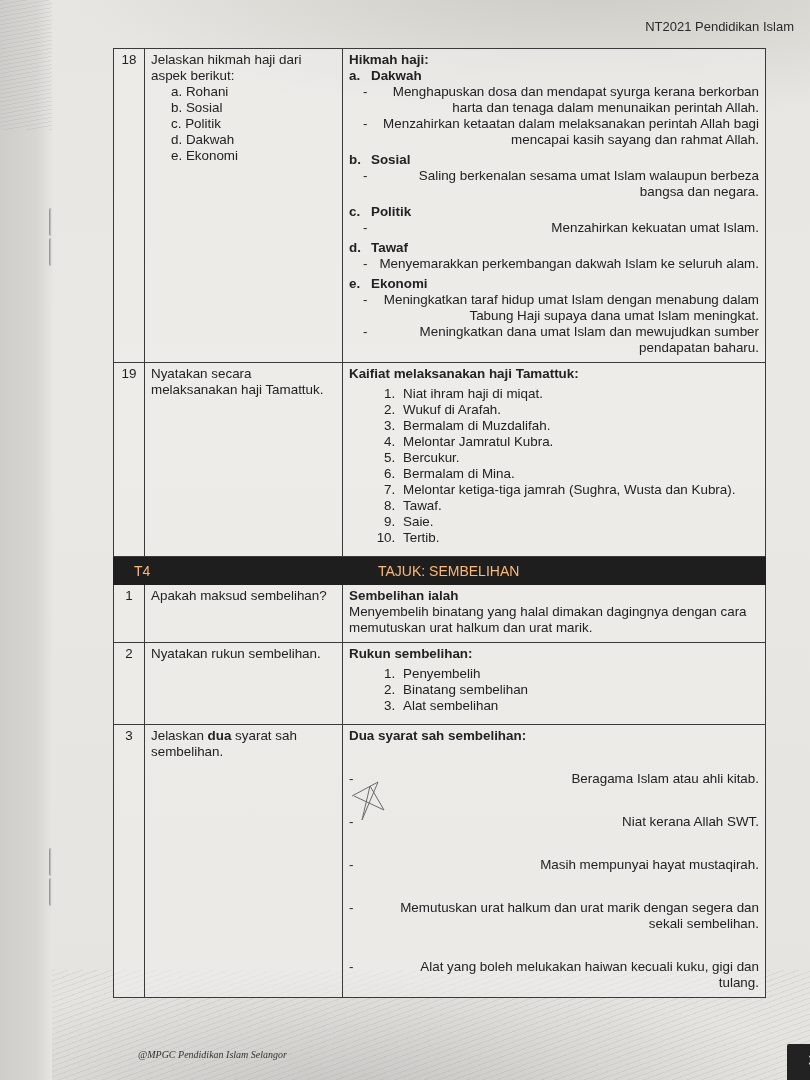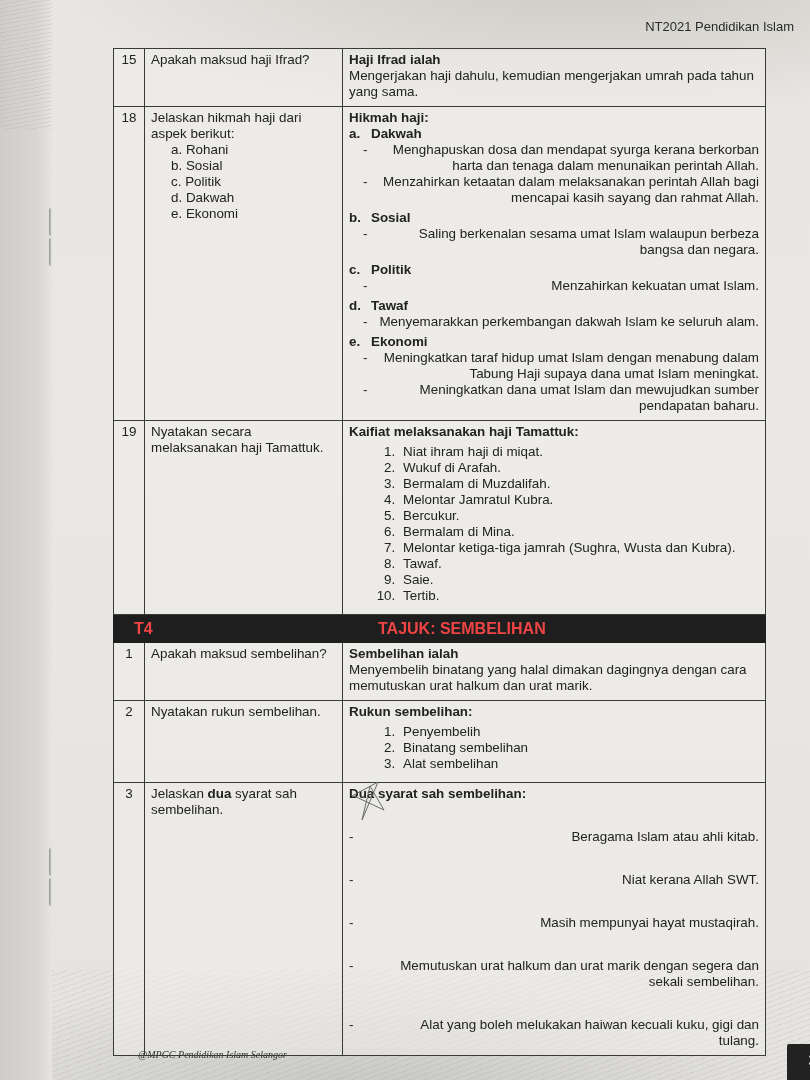"15" tr { html: <tr> <td>15</td> <td>Apakah maksud haji Ifrad?</td> <td> <div>Haji Ifrad ialah</div> <div>Mengerjakan haji dahulu, kemudian mengerjakan umrah pada tahun yang sama.</div> </td> </tr> -> none }
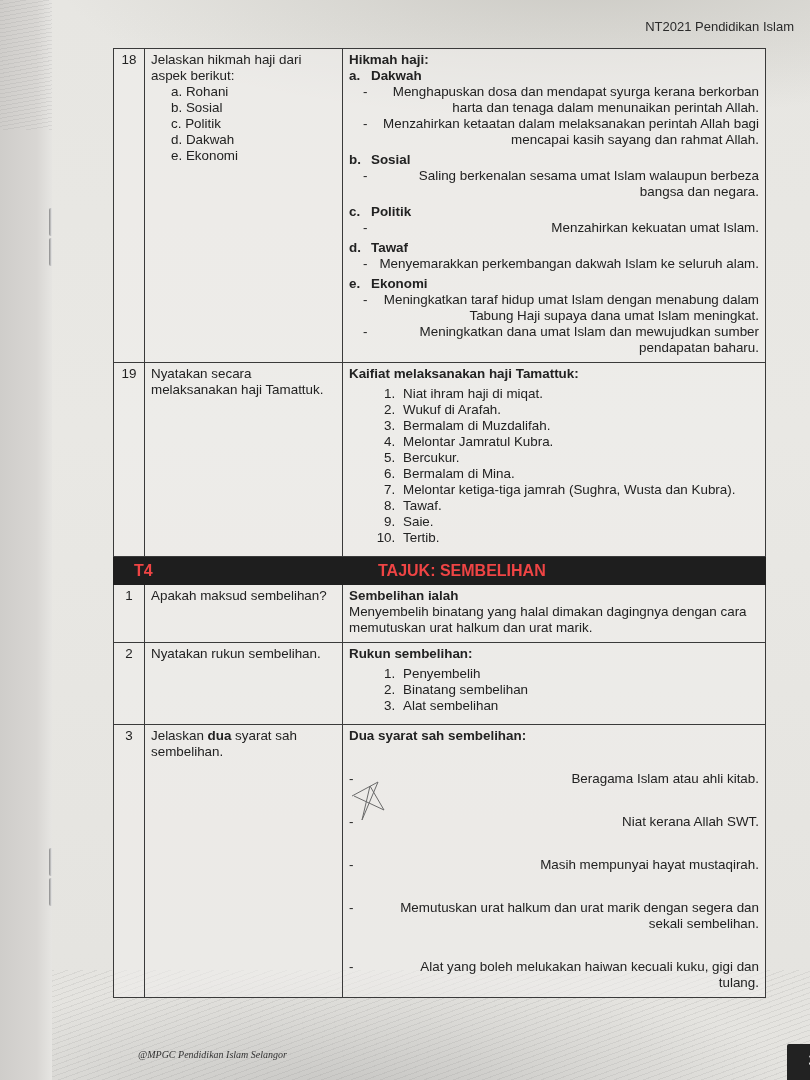"T4" tr.section td { color: #ef4444 -> #fdba74; font-size: 16px -> 14px; font-weight: bold -> normal }
